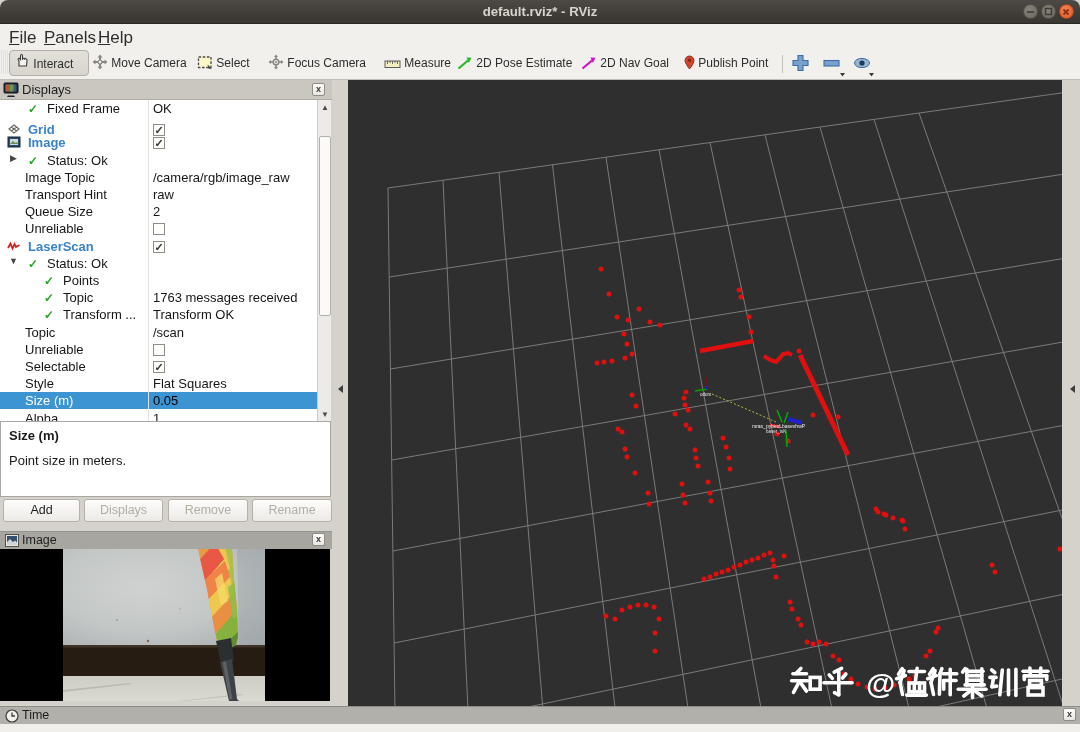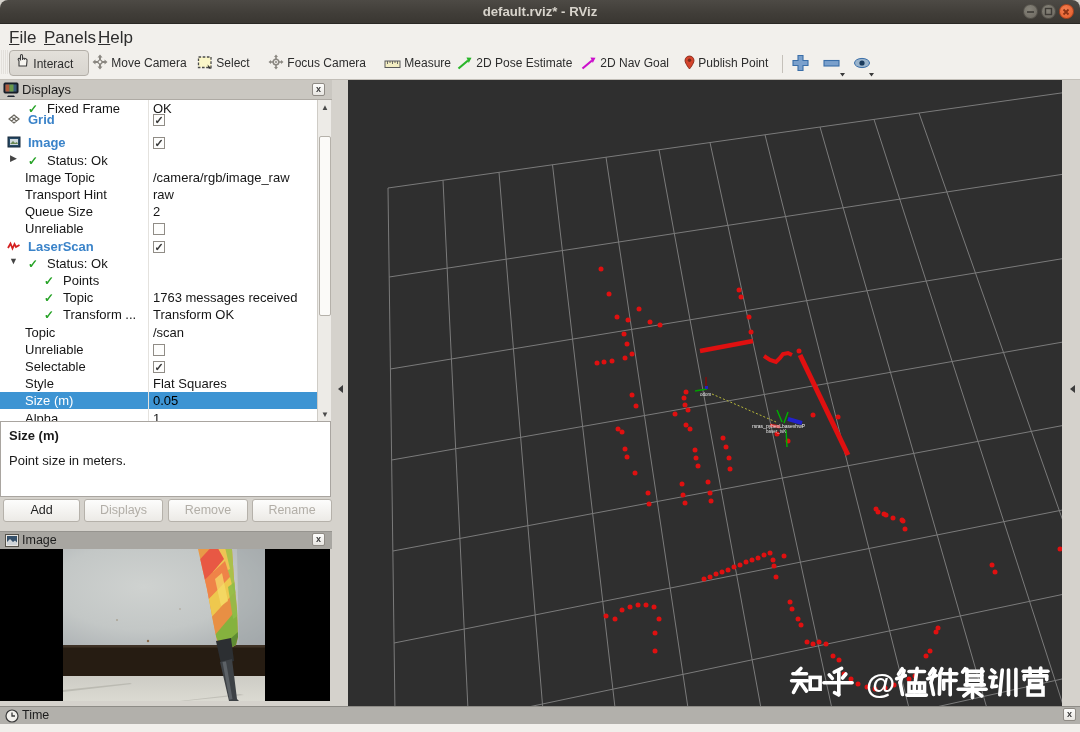"Grid" div.row { top: 12px -> 22px }
